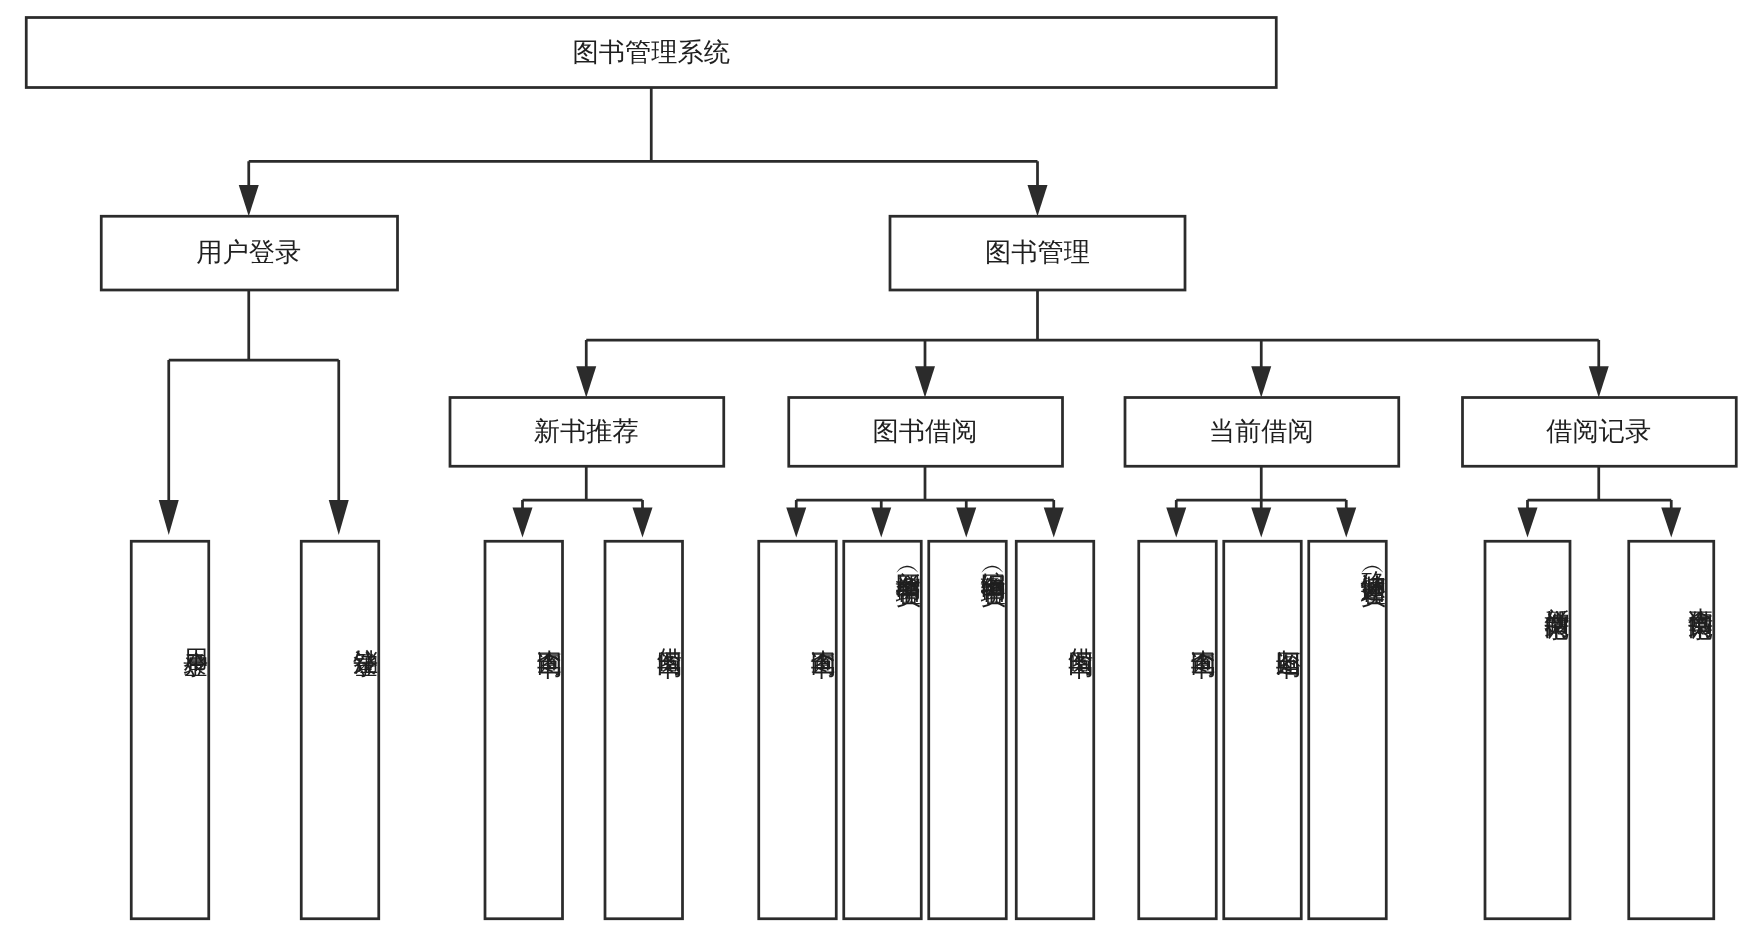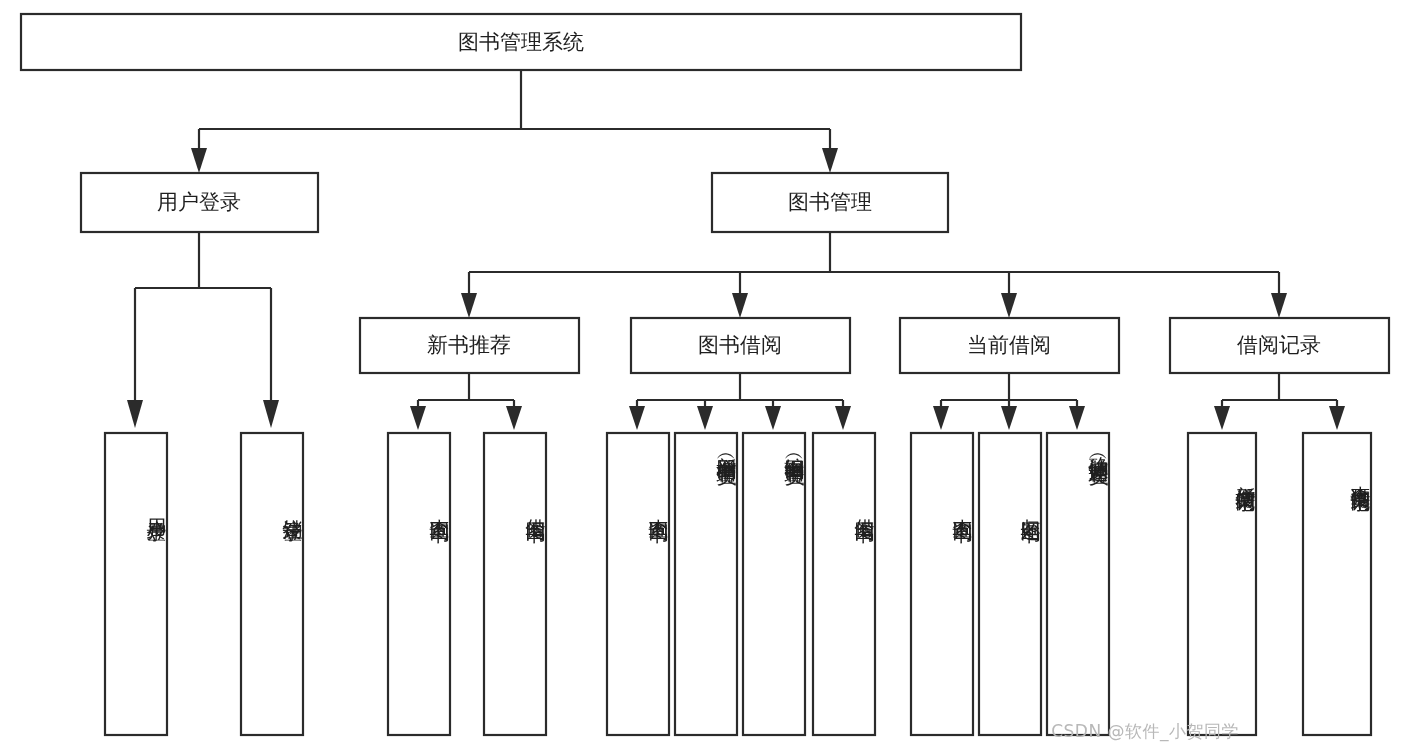"CSDN @软件_小贺同学" div.watermark { html: <div>CSDN @软件_小贺同学</div> -> none }
